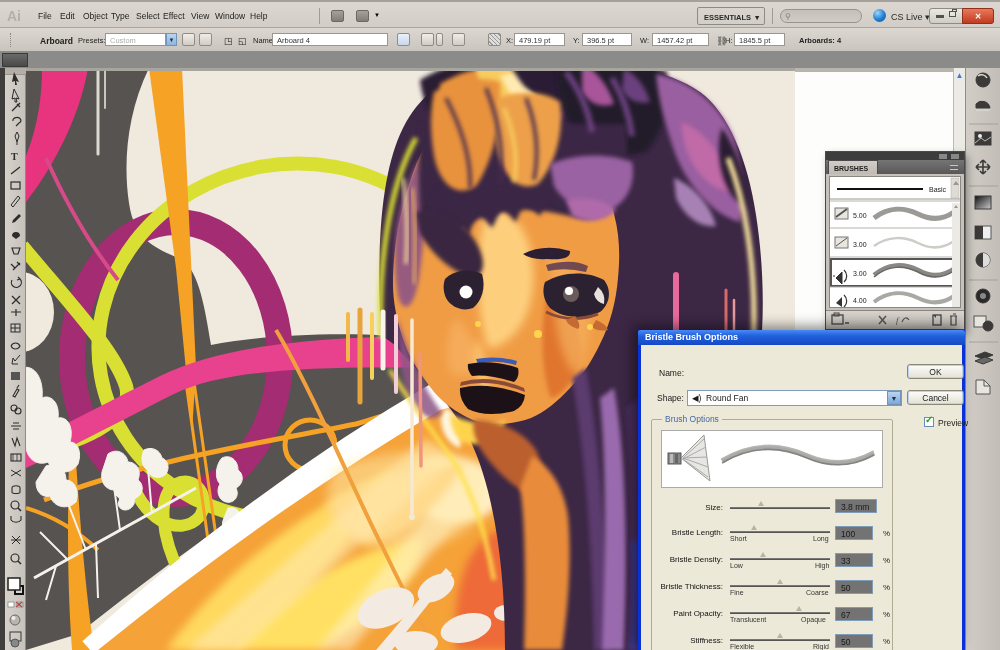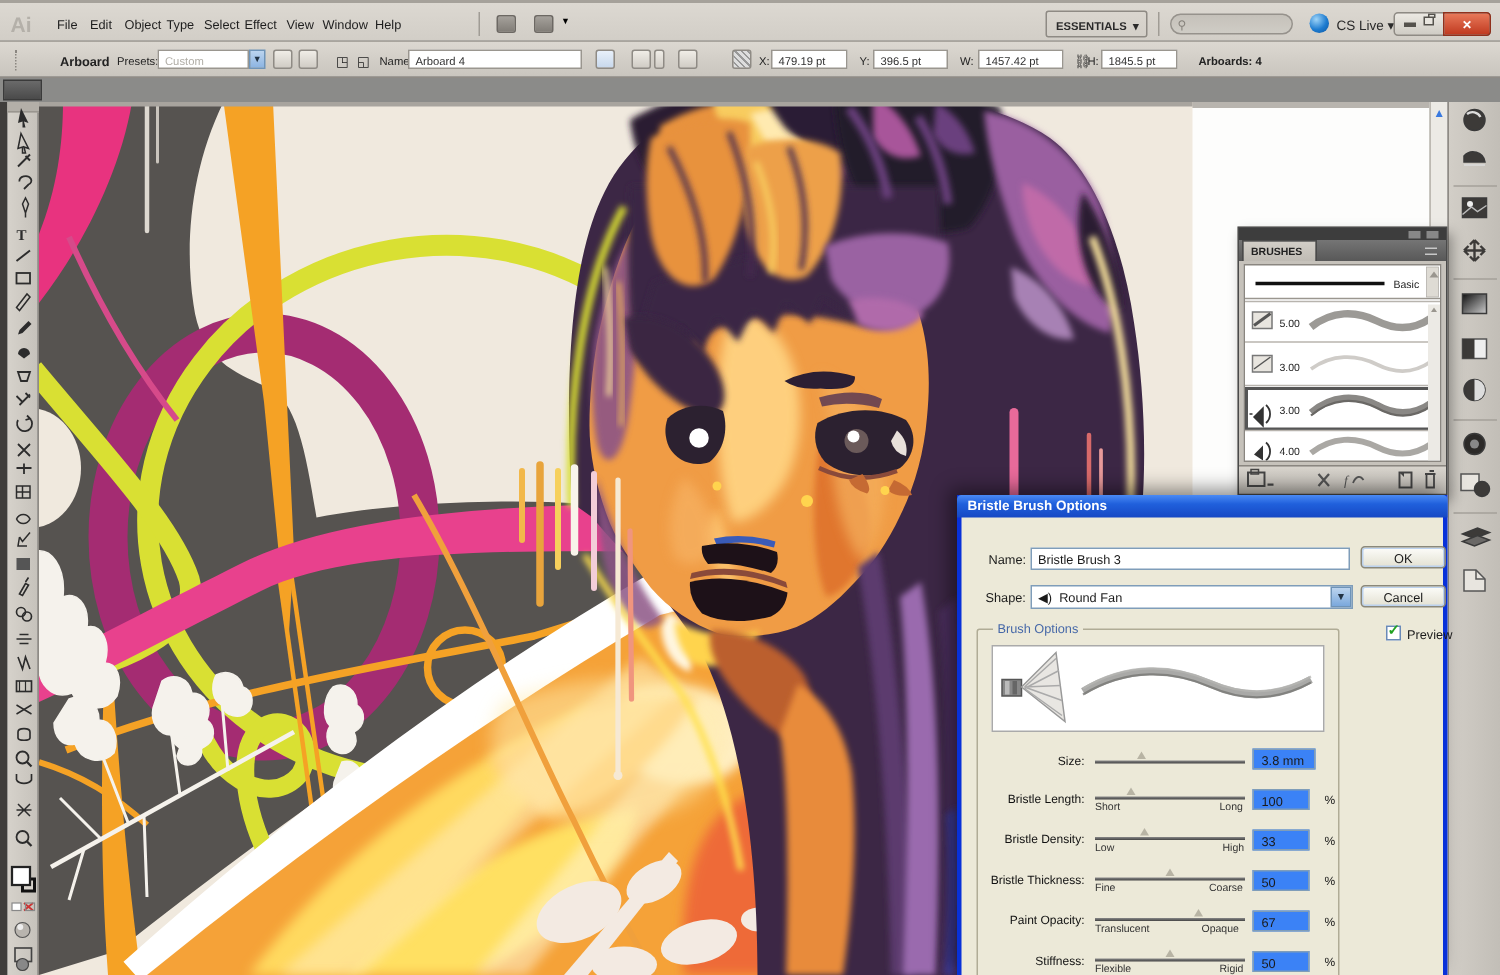"Bristle Brush 3" div.dfield { html: <div>Bristle Brush 3</div> -> none }
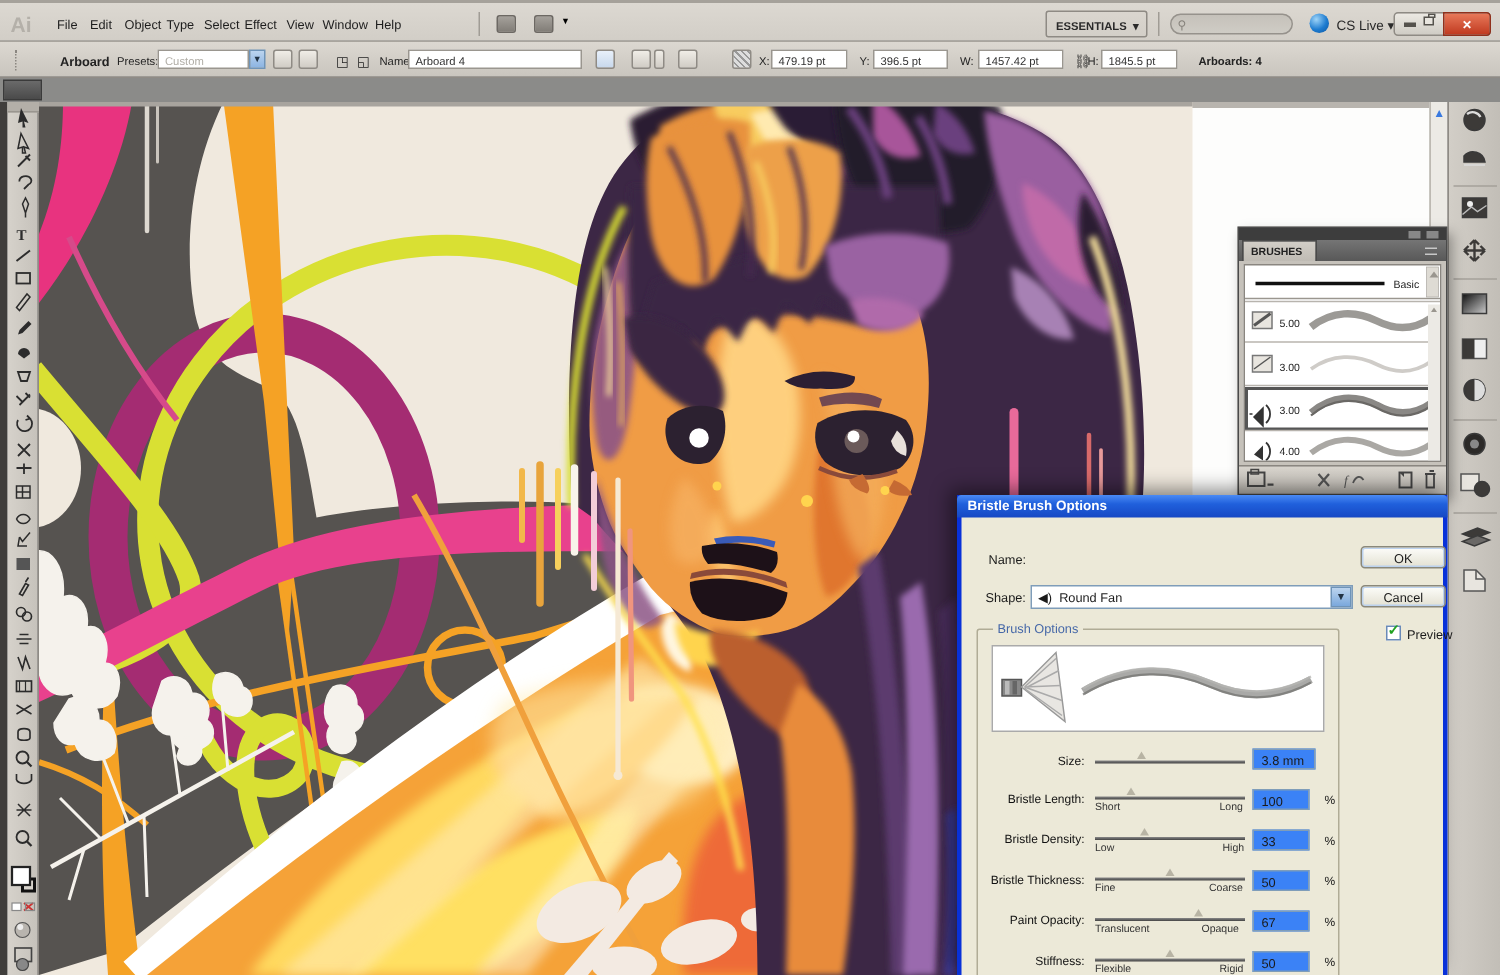"3.8 mm" .val { background: #3b82f6 -> #737373 }
